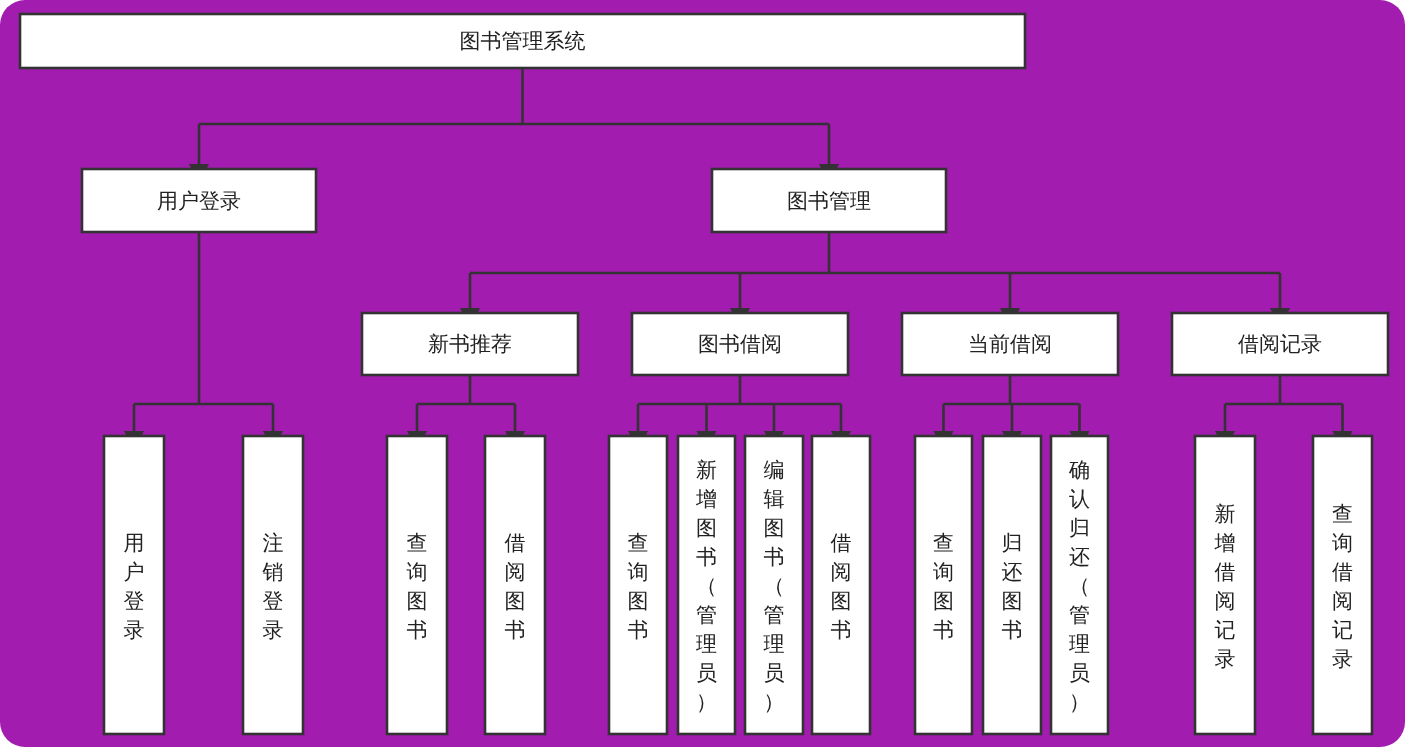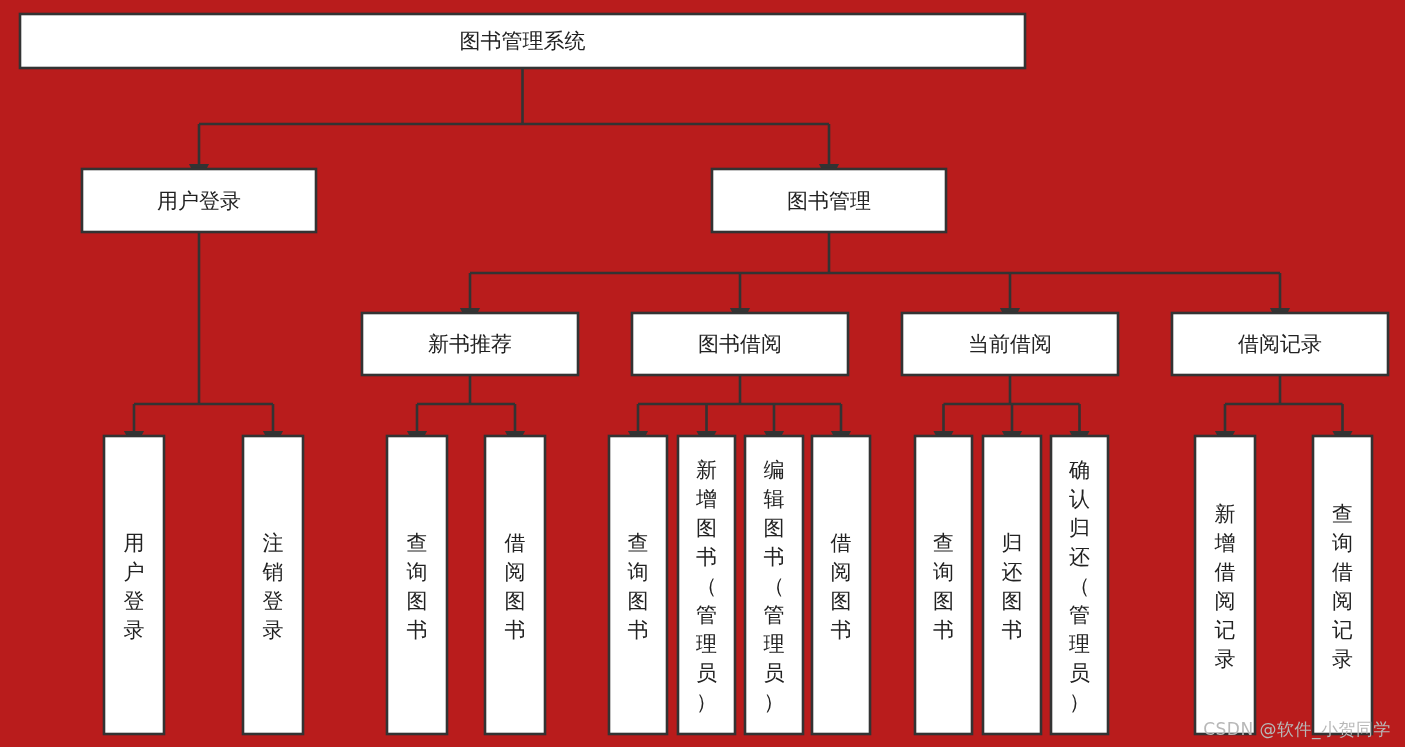"图书管理系统" #diagram-root { background: #b91c1c -> #a21caf; border-radius: none -> 25px }
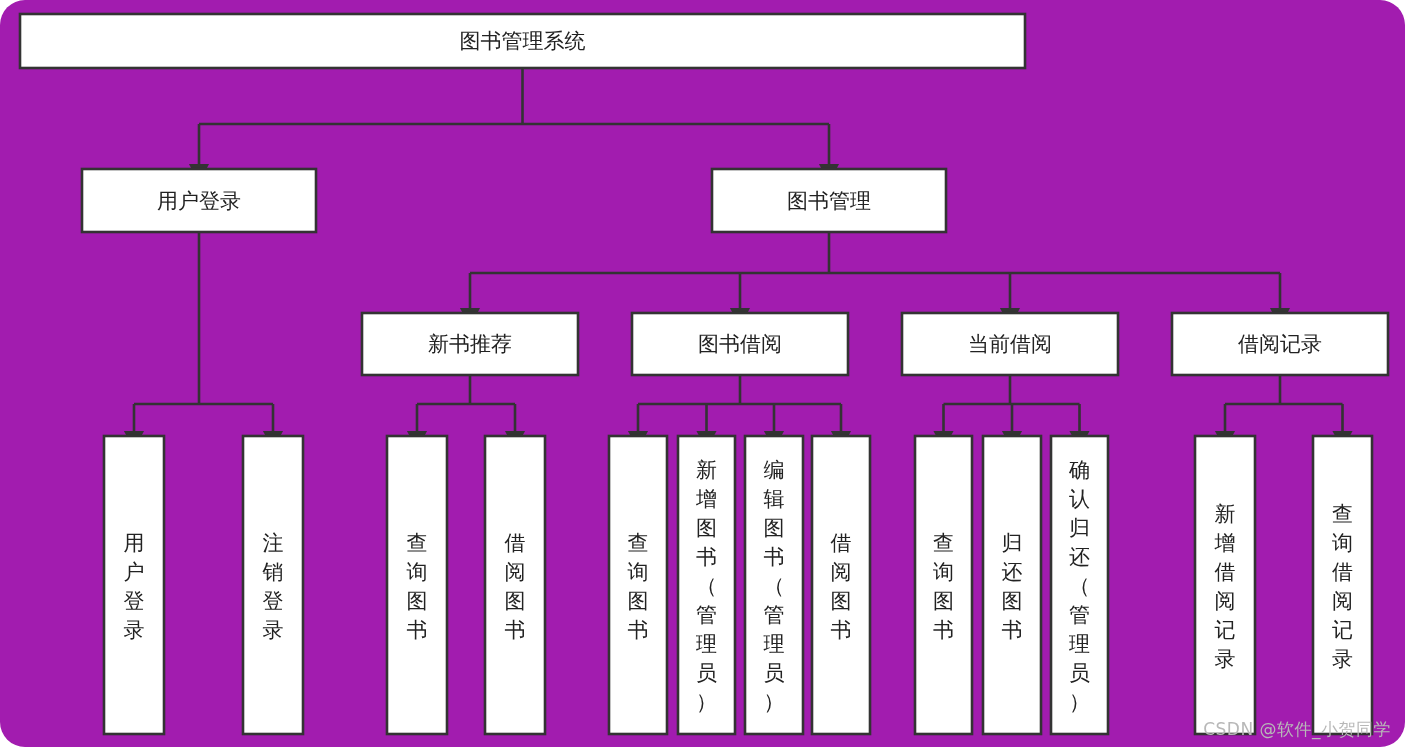"CSDN @软件_小贺同学" div.watermark { html: <div>CSDN @软件_小贺同学</div> -> none }
